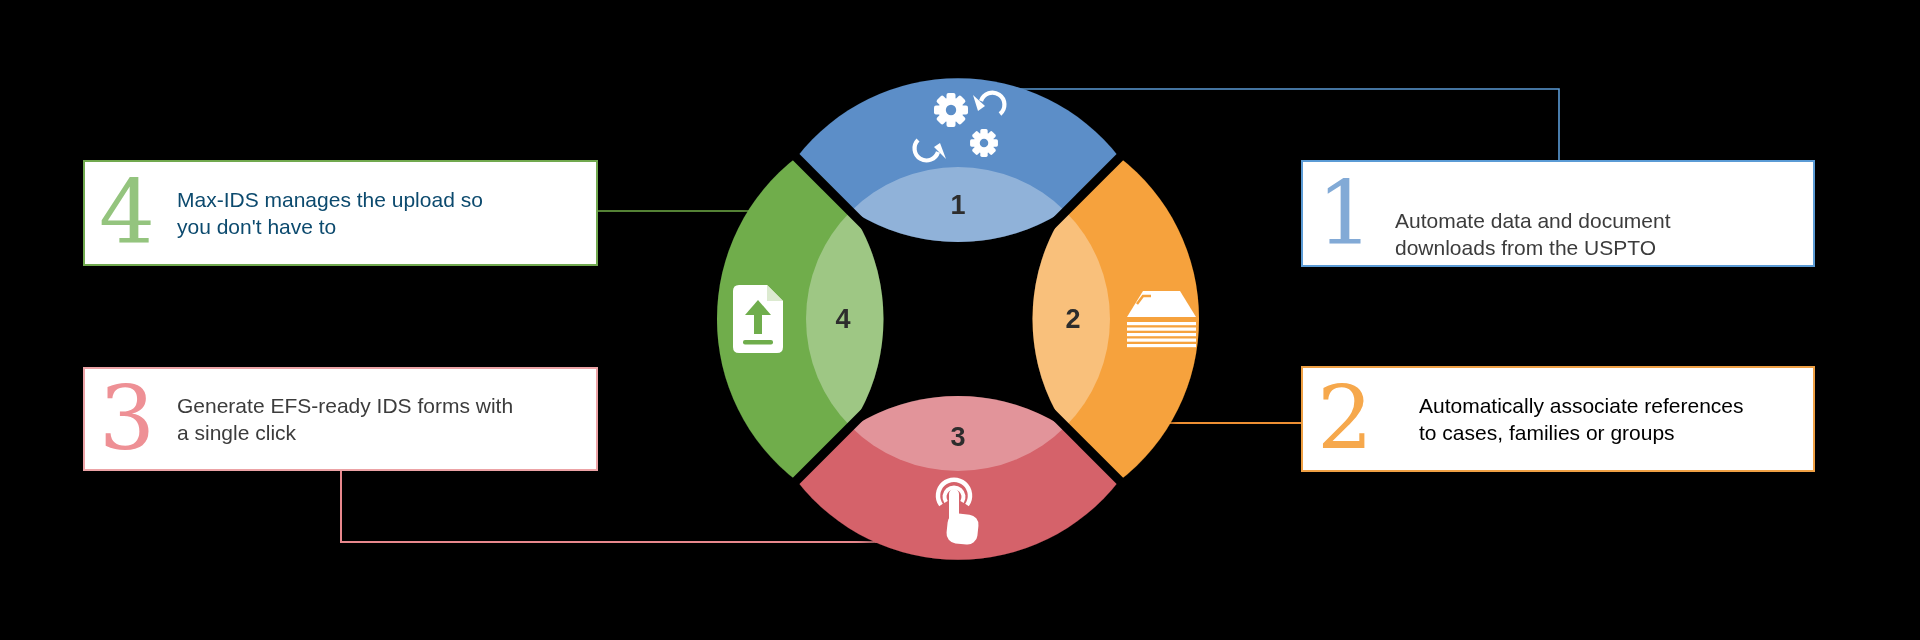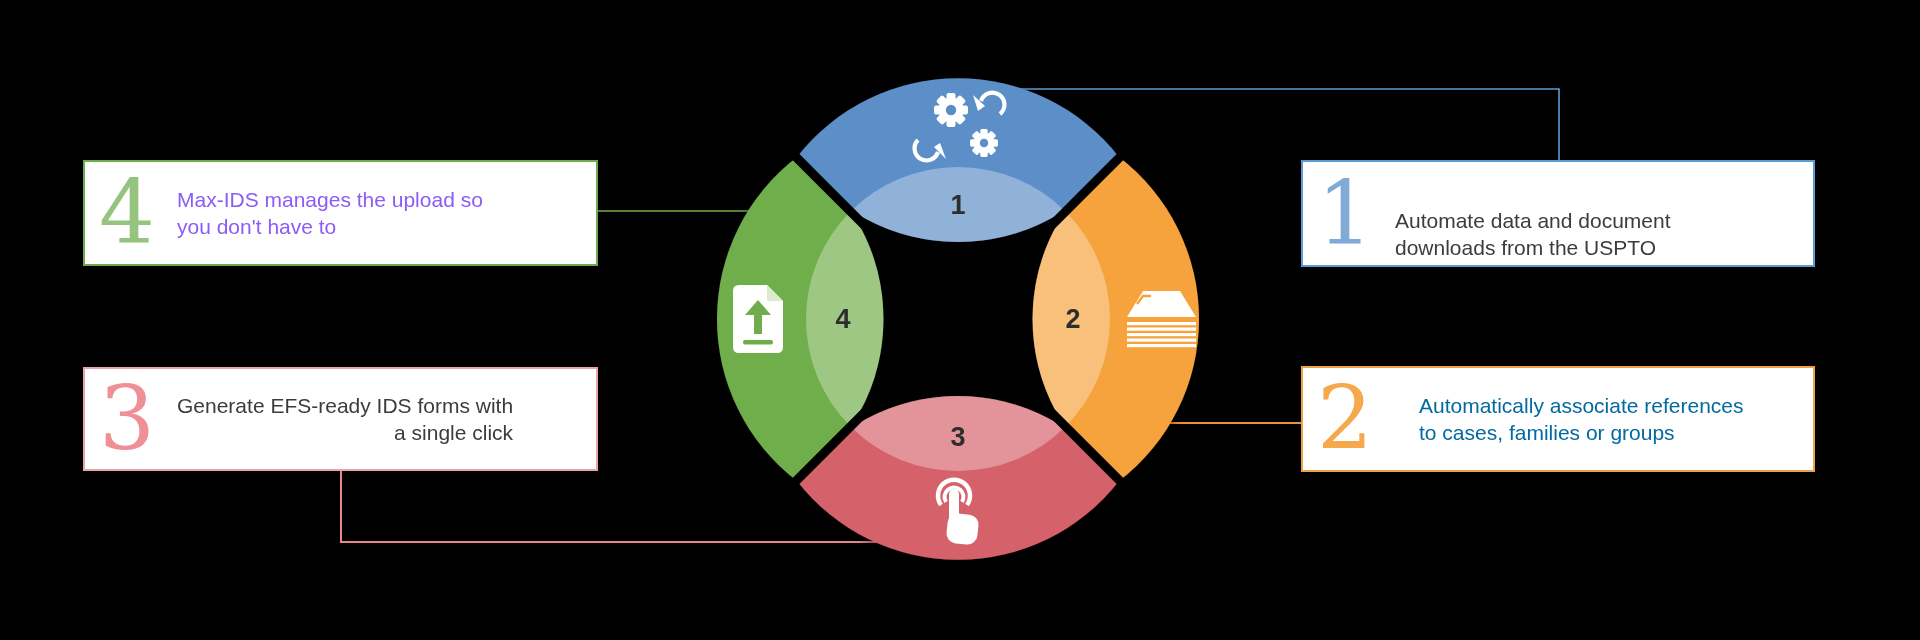"Max-IDS manages the upload so" div.callout-text { color: #8b5cf6 -> #0c4a6e }
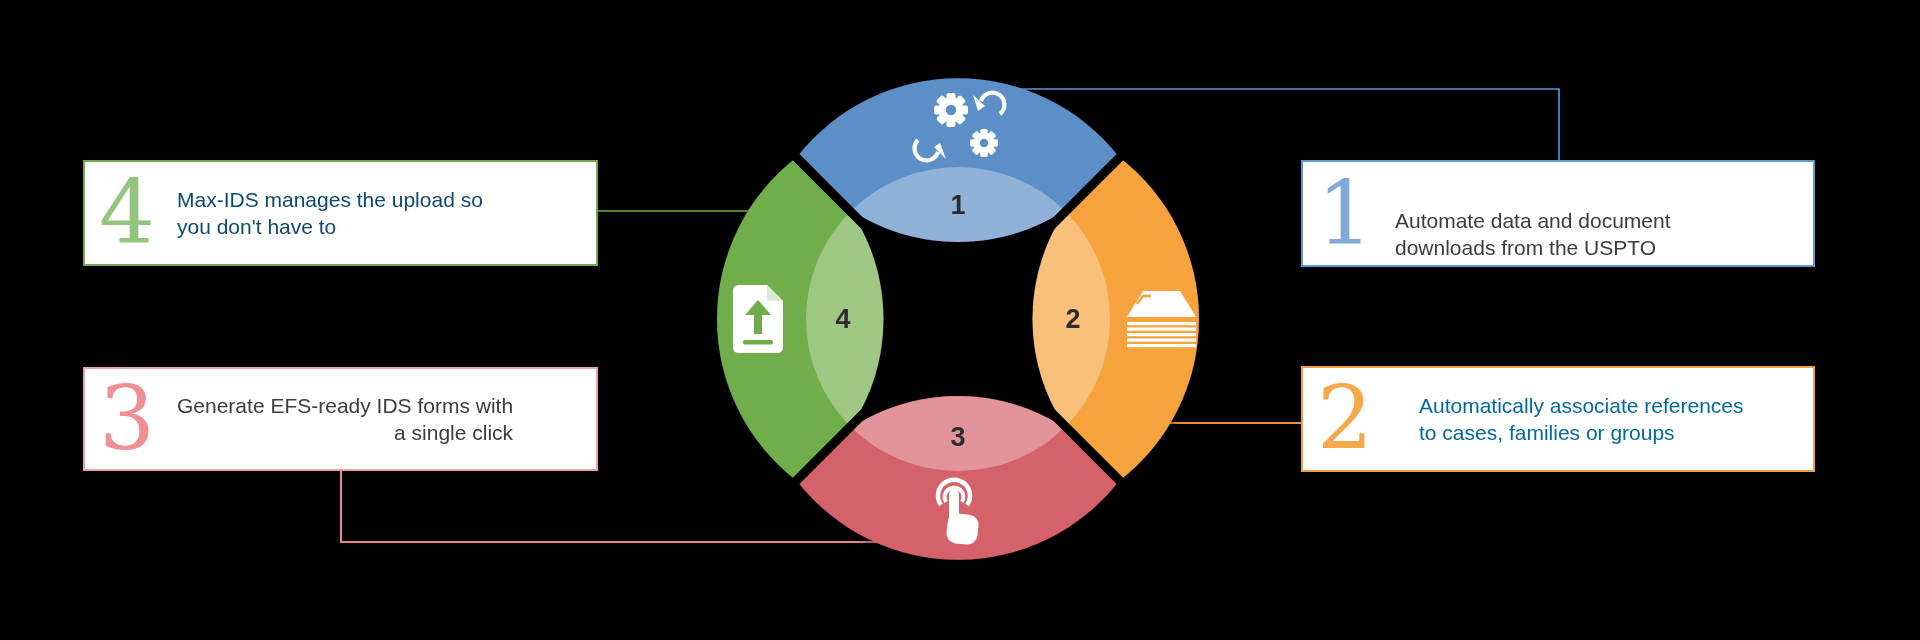"Generate EFS-ready IDS forms with" div.callout-text { text-align: right -> none }
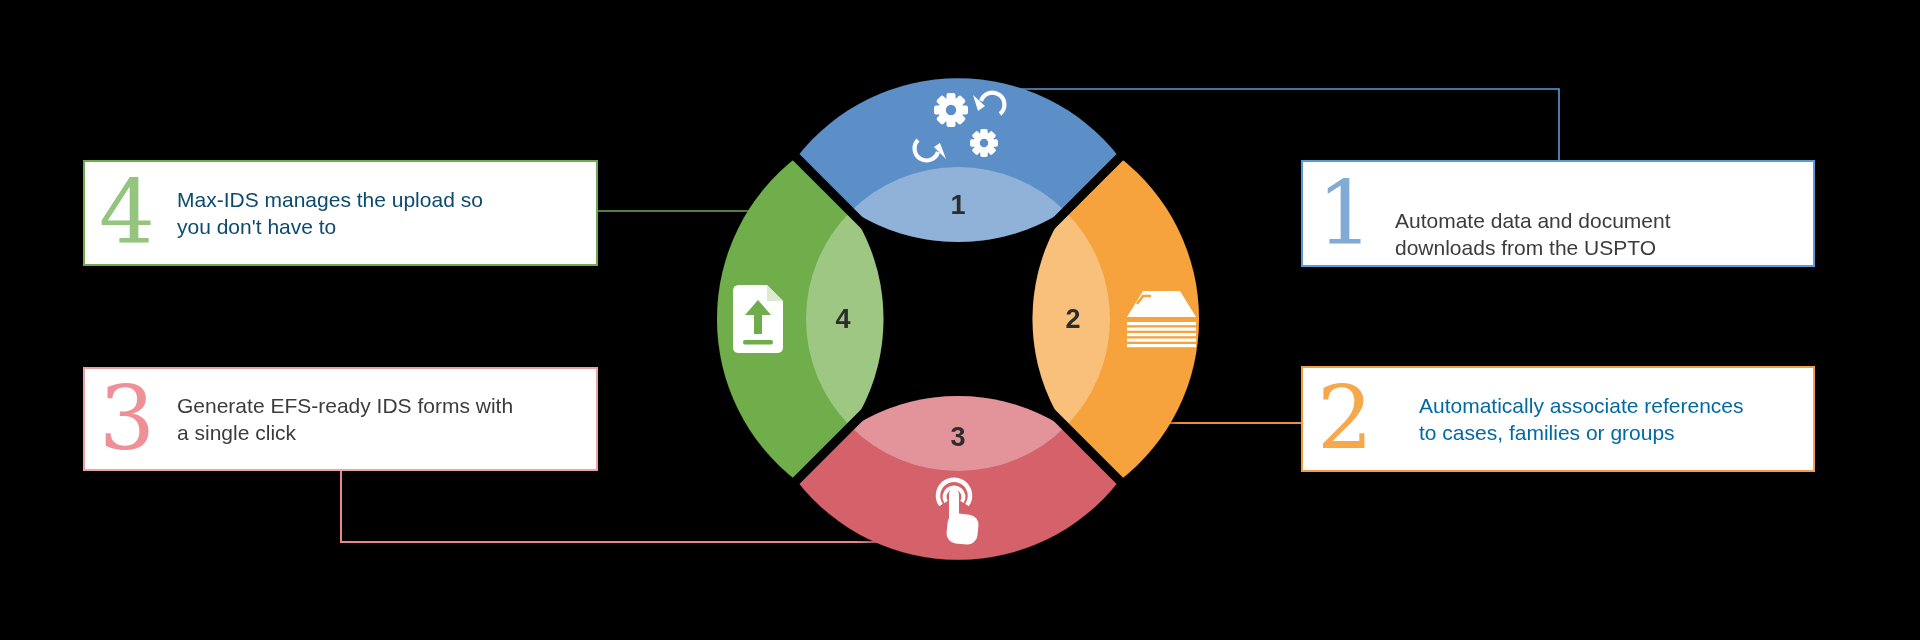"Automatically associate references" div.callout-text { color: #0369a1 -> #000000 }
